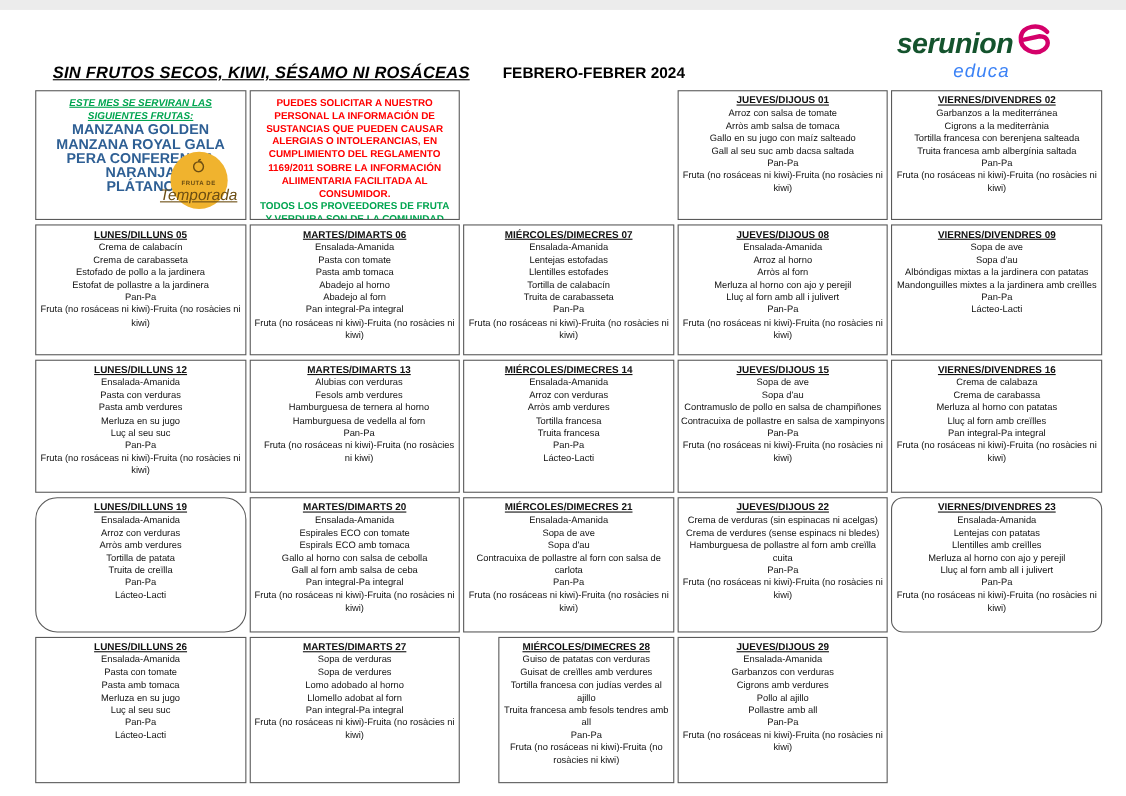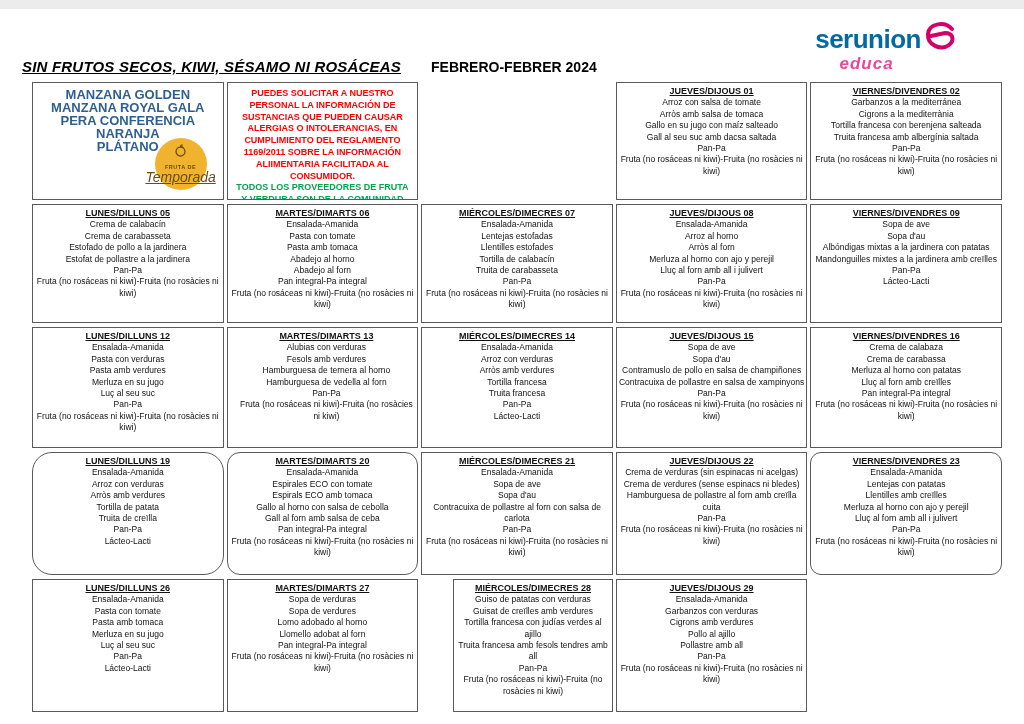"serunion" .brand-name { color: #0369a1 -> #14532d; font-style: none -> italic }
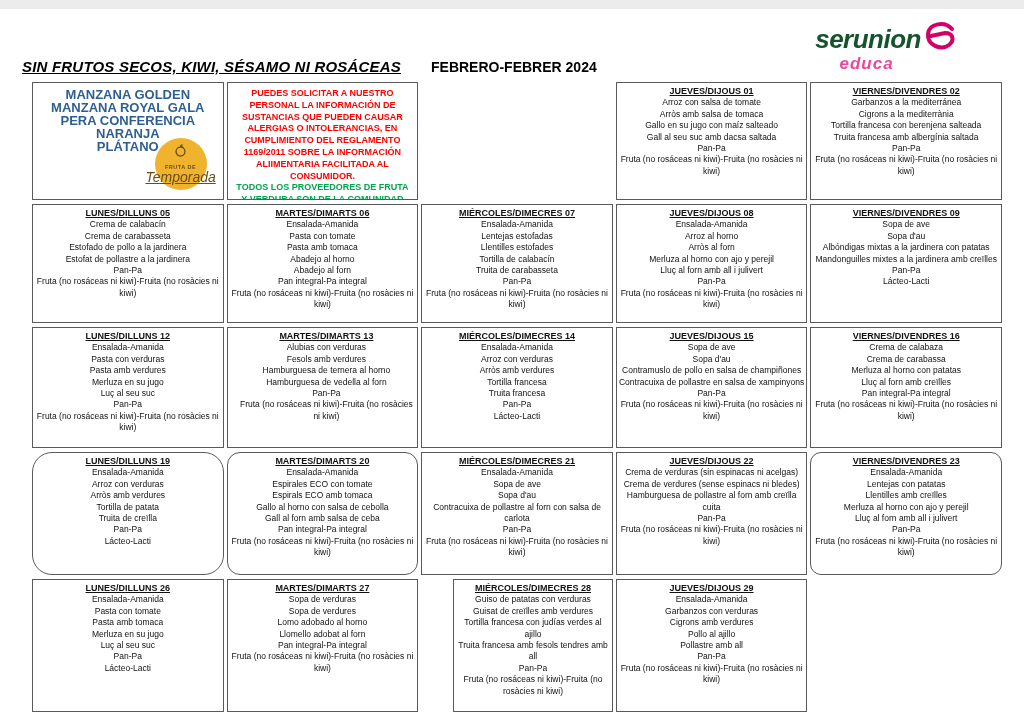"SIN FRUTOS SECOS, KIWI, SÉSAMO" .title-line { left: 22px -> 48px }
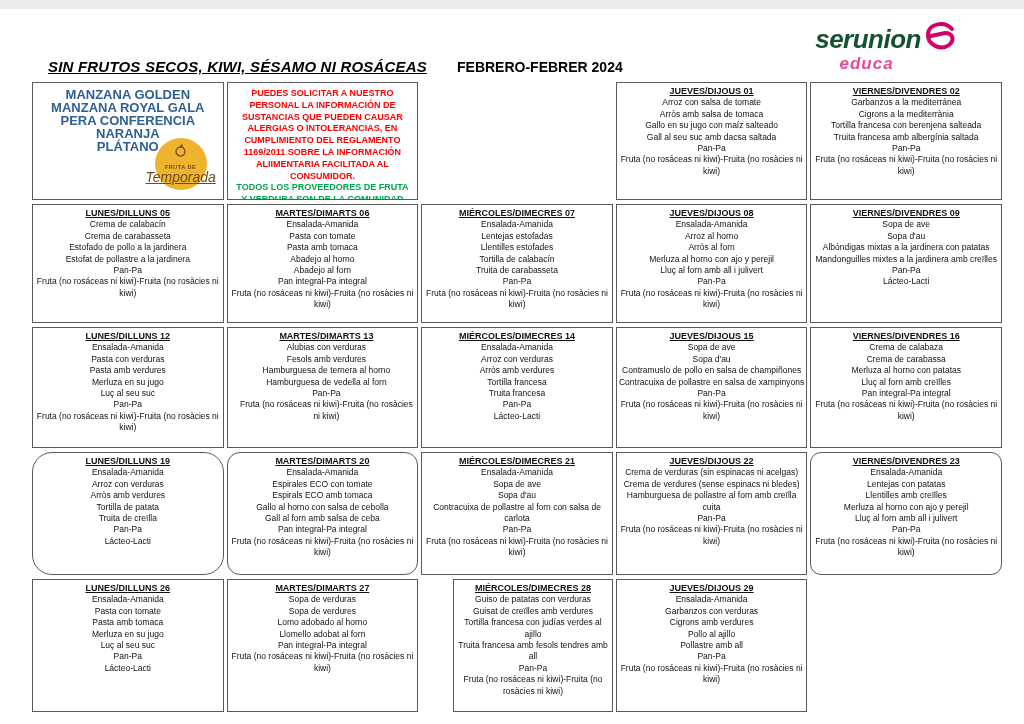"educa" .brand-sub { color: #ec4899 -> #3b82f6; font-weight: bold -> normal; text-align: center -> none }
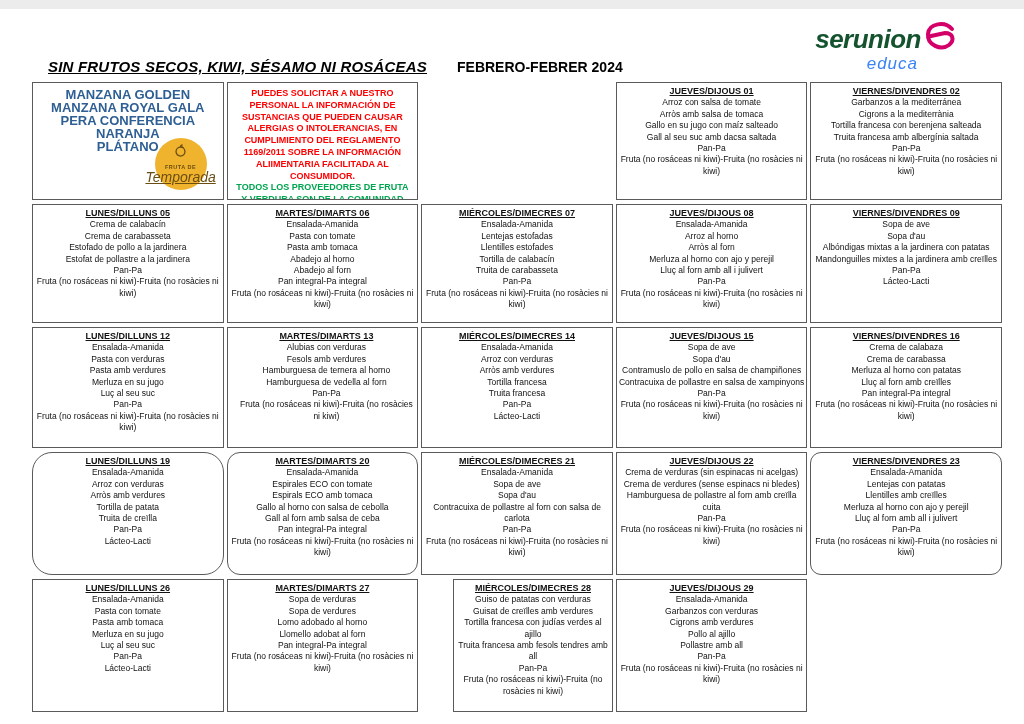"ESTE MES SE SERVIRAN LAS" div.fruits-heading { html: none -> <div>ESTE MES SE SERVIRAN LAS SIGUIENTES FRUTAS:</div> }
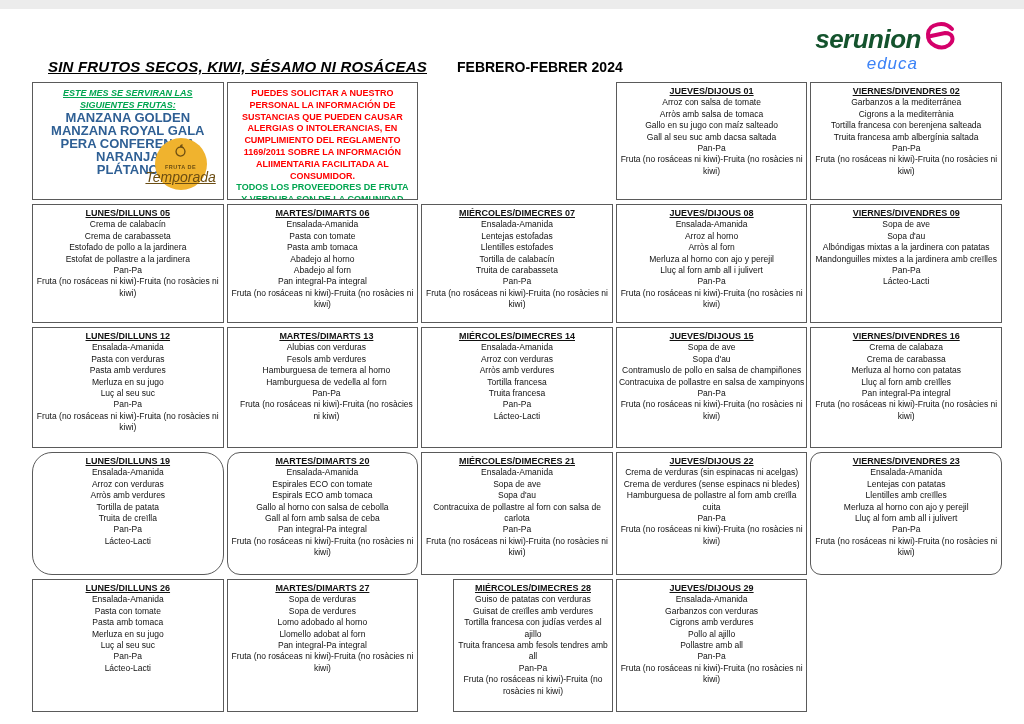"MARTES/DIMARTS 20" div.cell { border-radius: 13px -> none }
